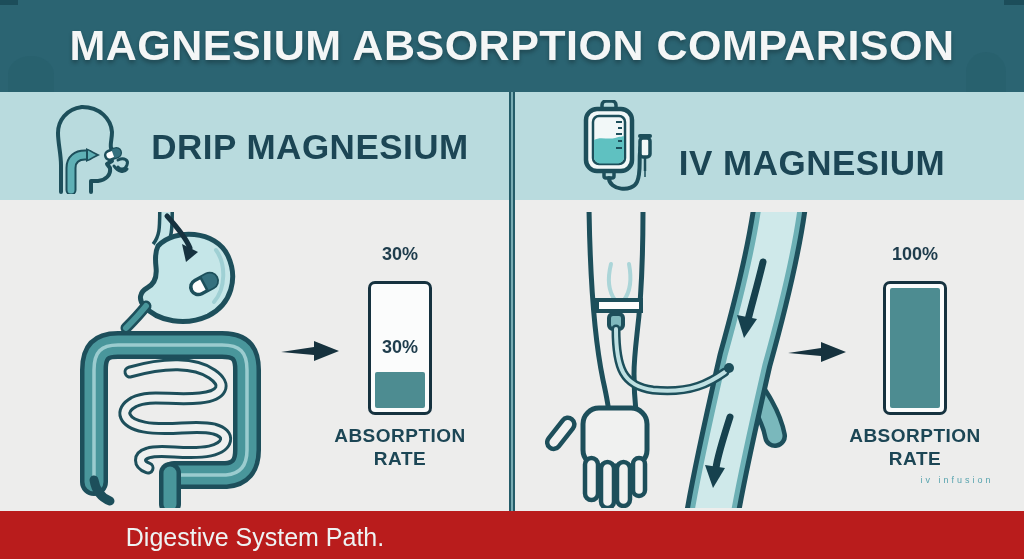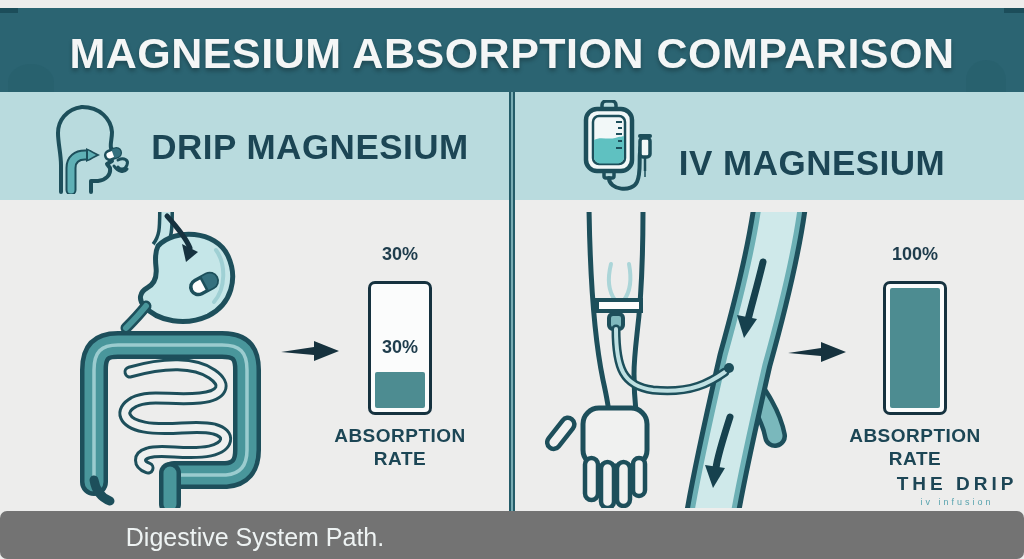"MAGNESIUM ABSORPTION COMPARISON" .top-banner { top: 8px -> 0 }
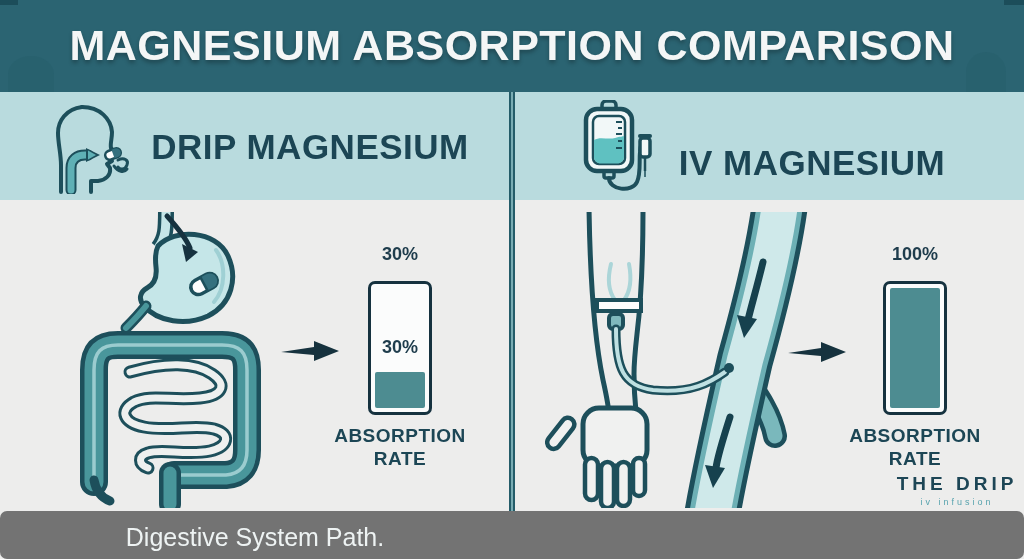"THE DRIP" div.logo-name { html: <div>THE DRIP</div> -> none }
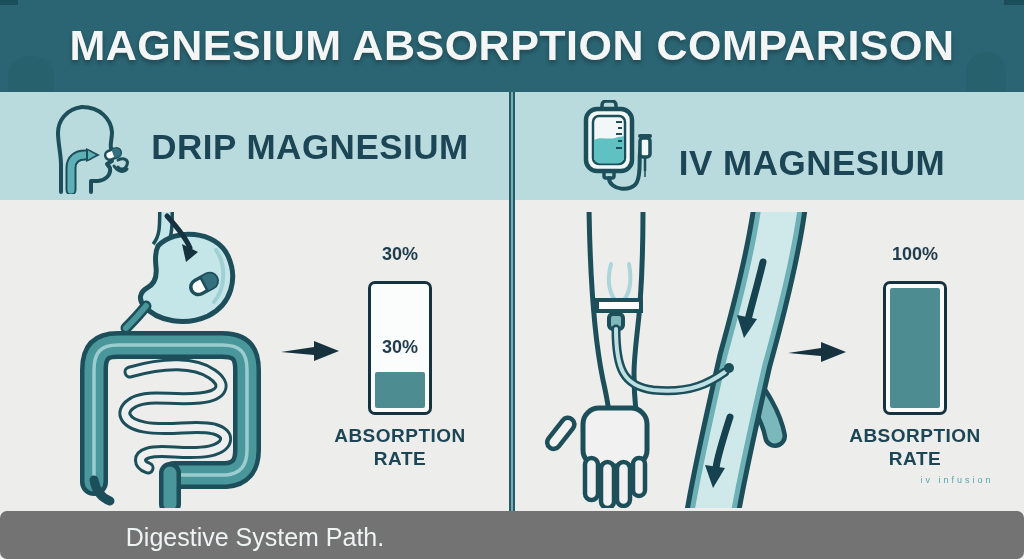"Digestive System Path." .footer { background: #737373 -> #b91c1c; border-radius: 7px -> none }
